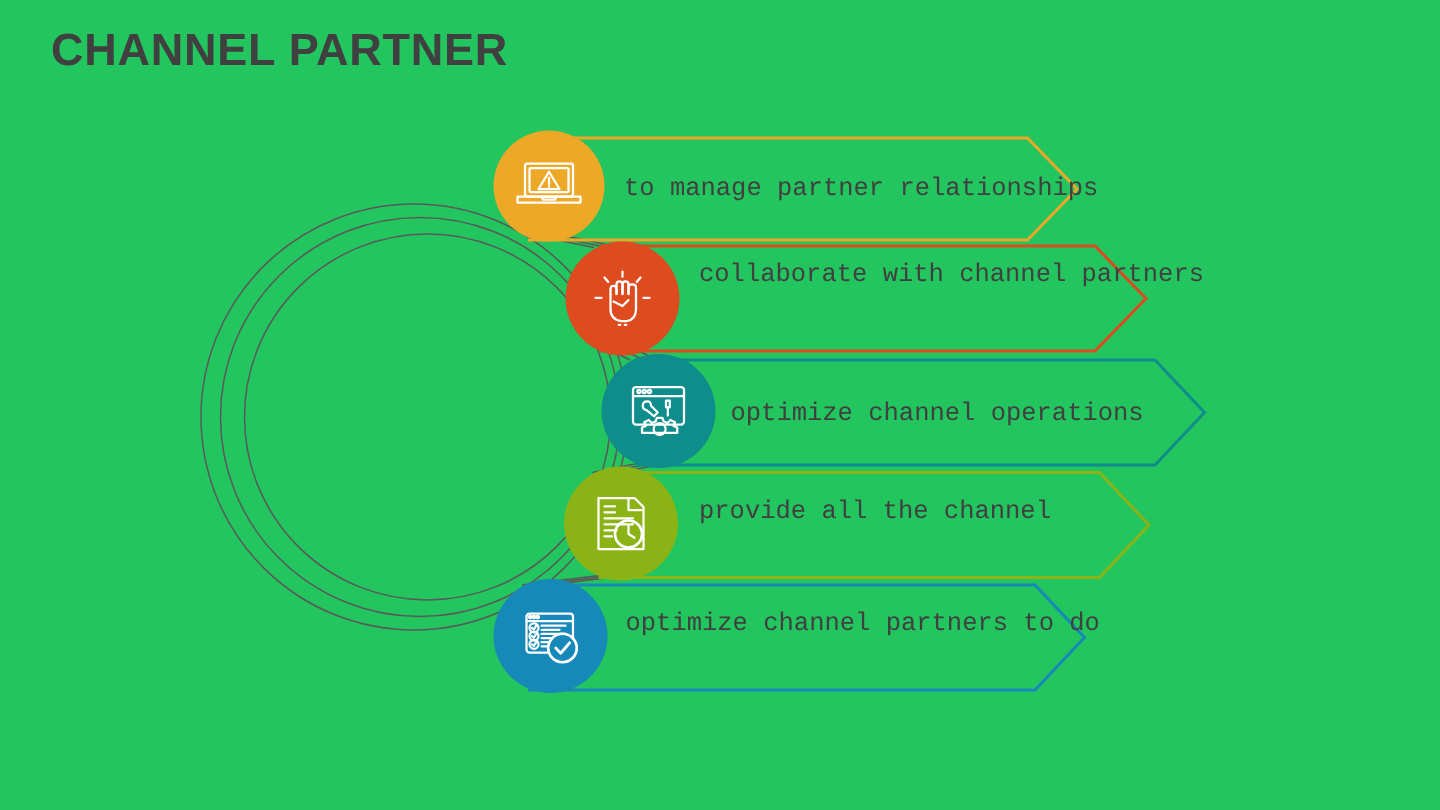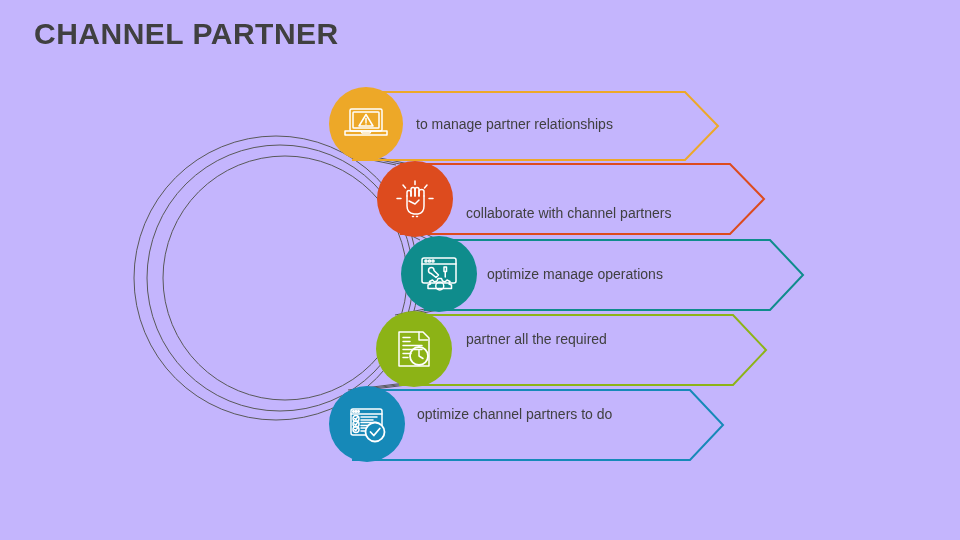"CHANNEL PARTNER" #slide { background: #c4b5fd -> #22c55e }
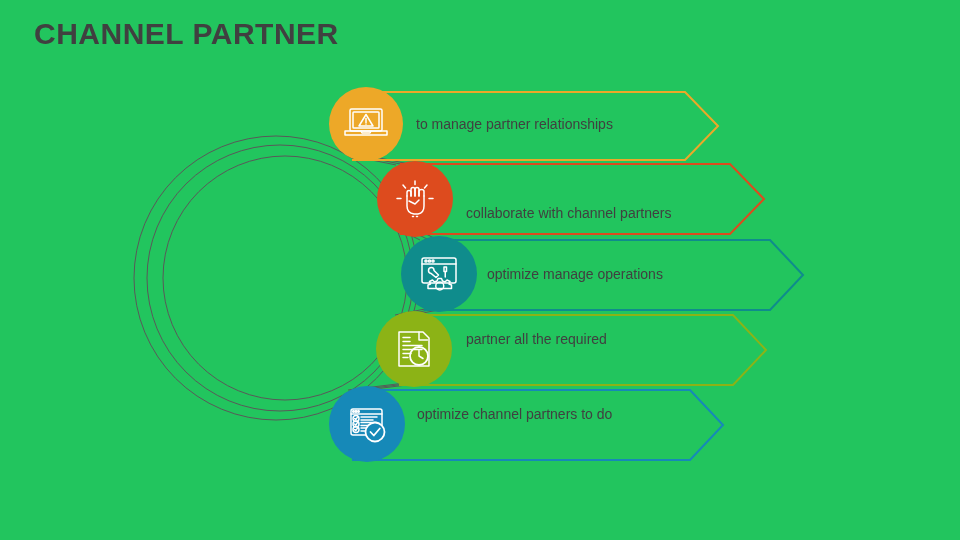"to manage partner relationships" .row-text { font-family: Liberation Sans, sans-serif -> Liberation Mono, monospace; font-size: 14px -> 17px }
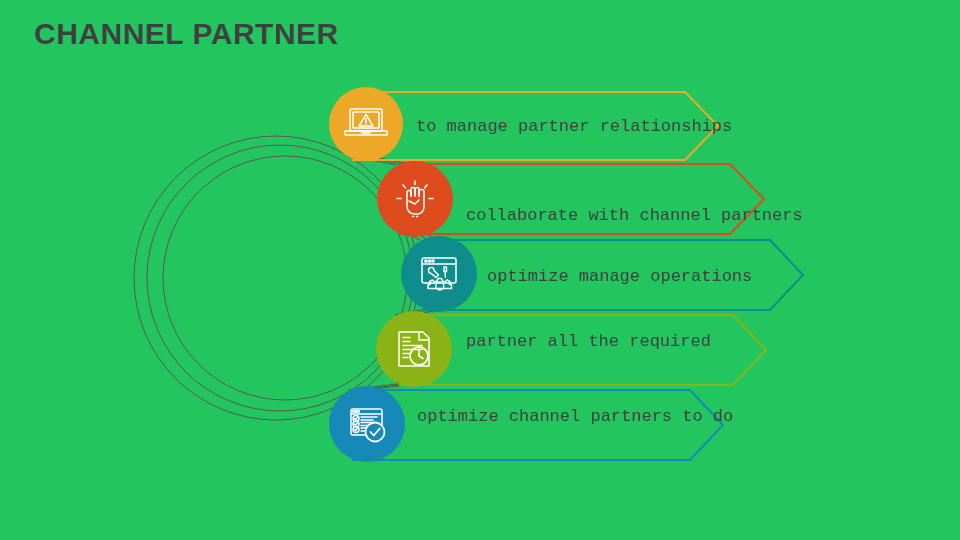"collaborate with channel partners" div.row-text { top: 204px -> 172px }
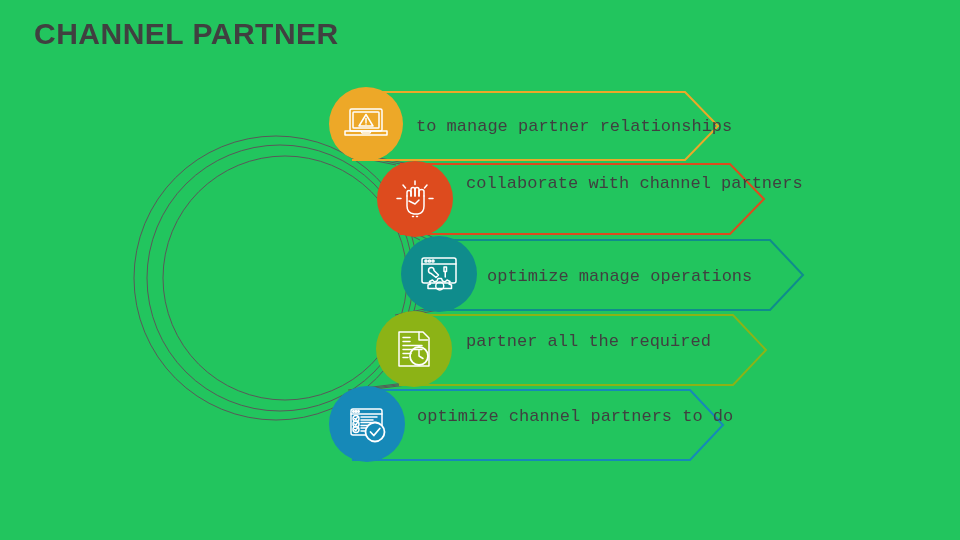"optimize manage operations" div { text: manage -> channel }
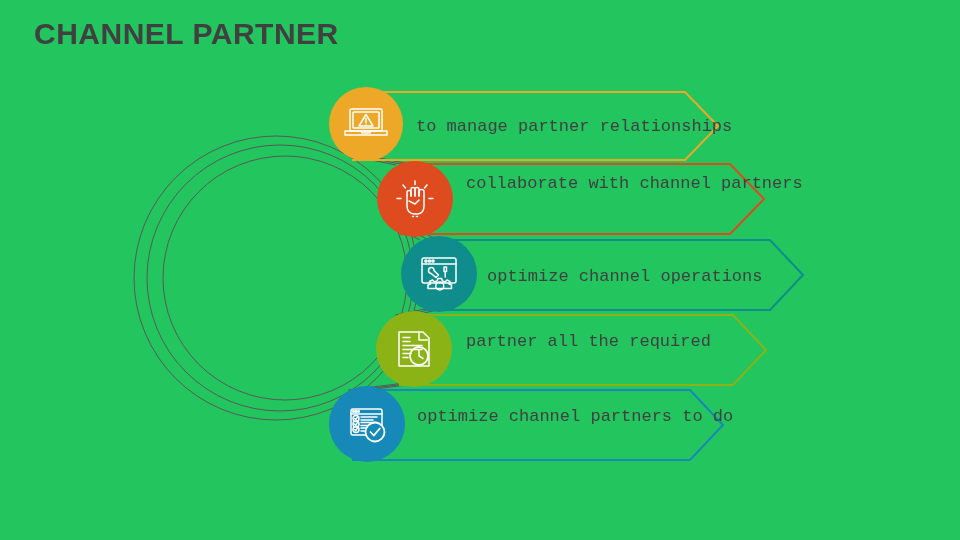"partner all the required" div { text: partner all the required -> provide all the channel }
